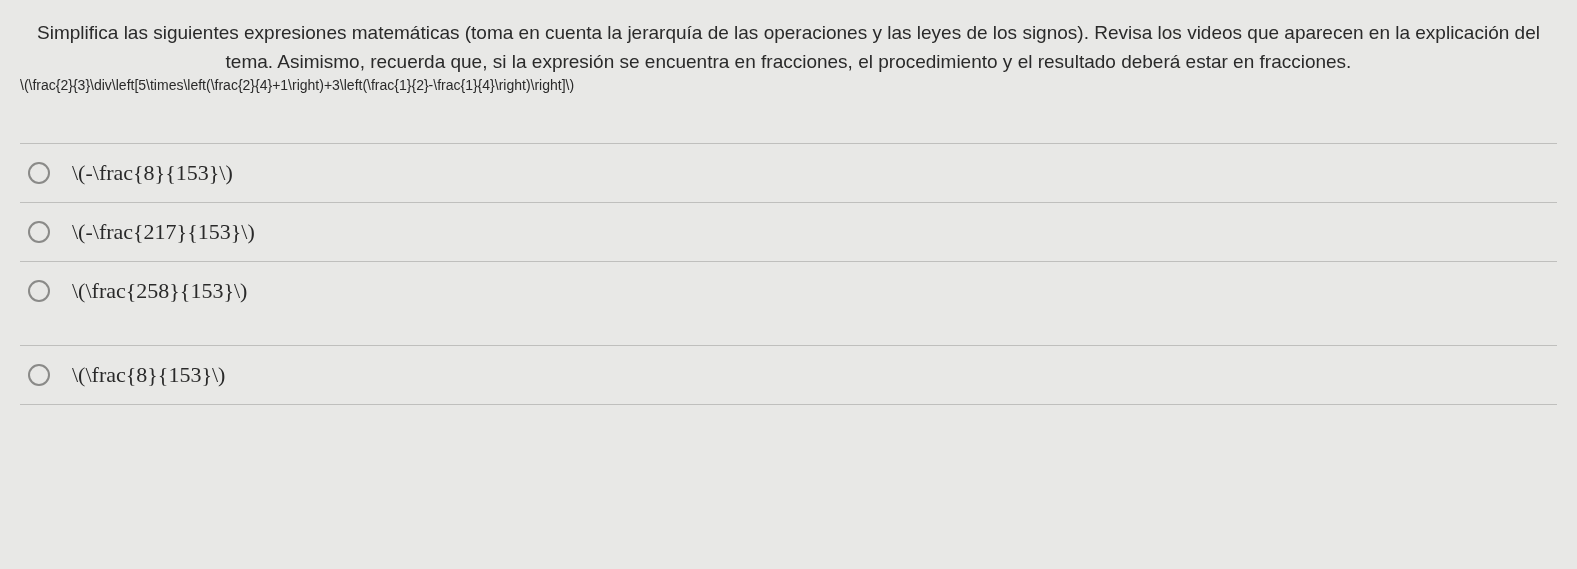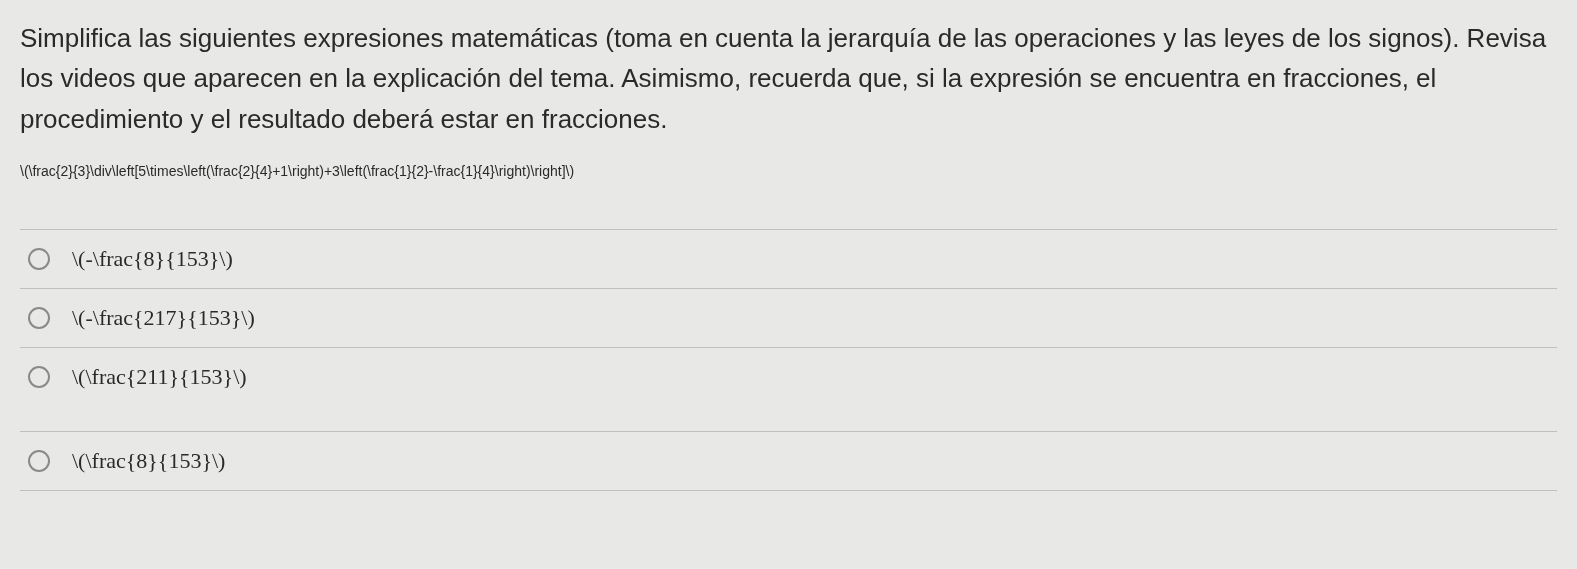"Simplifica las siguientes expresiones" .instructions { font-size: 26px -> 19px; margin-bottom: 24px -> none; text-align: none -> center }
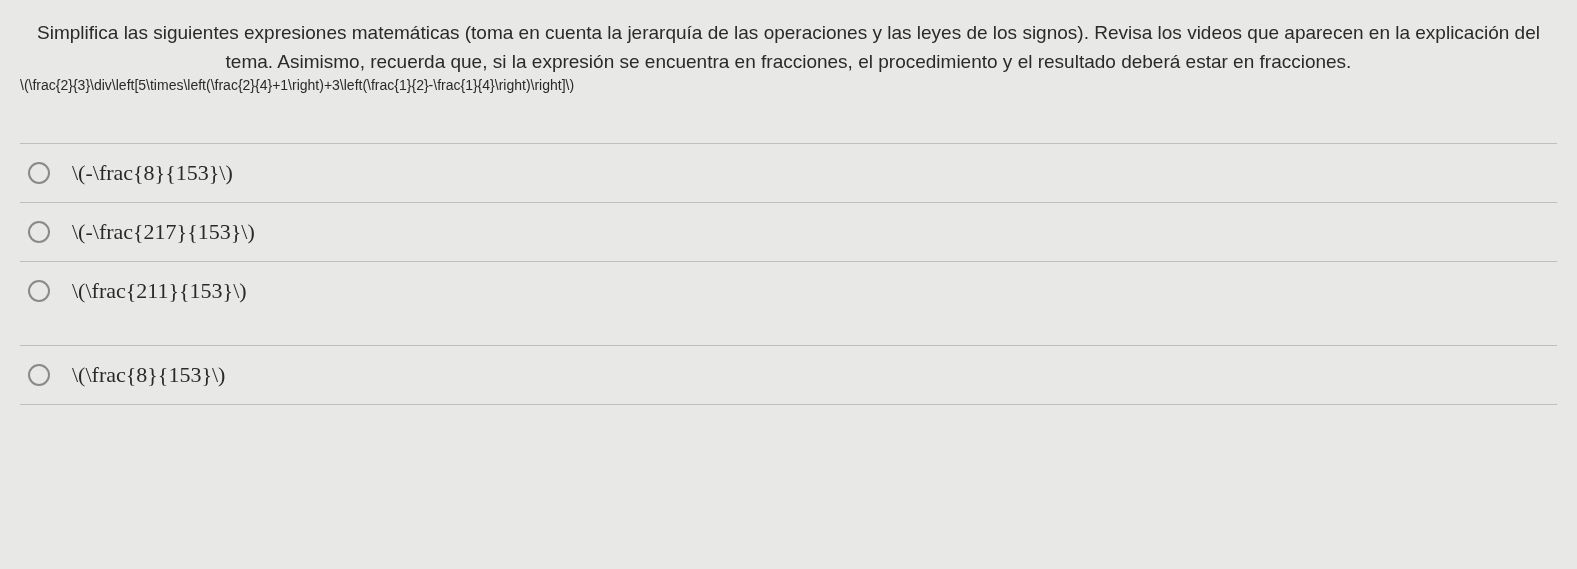"\(\frac{211}{153}\)" div.option-label { text: 211 -> 258 }
